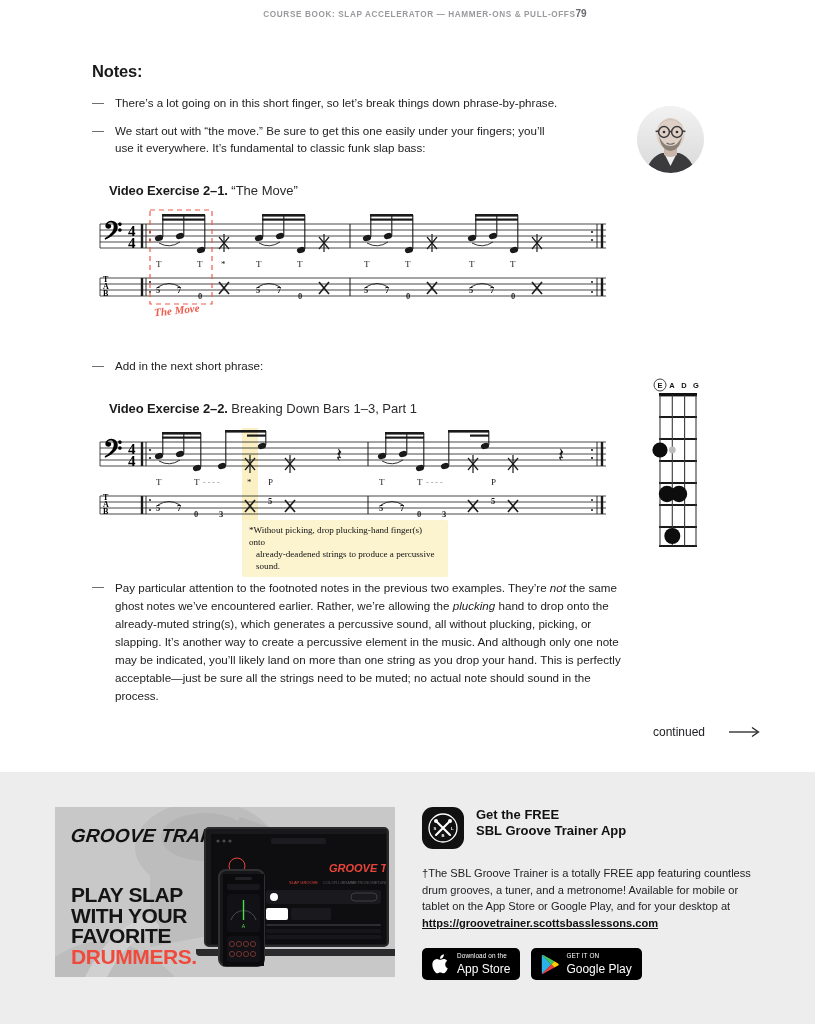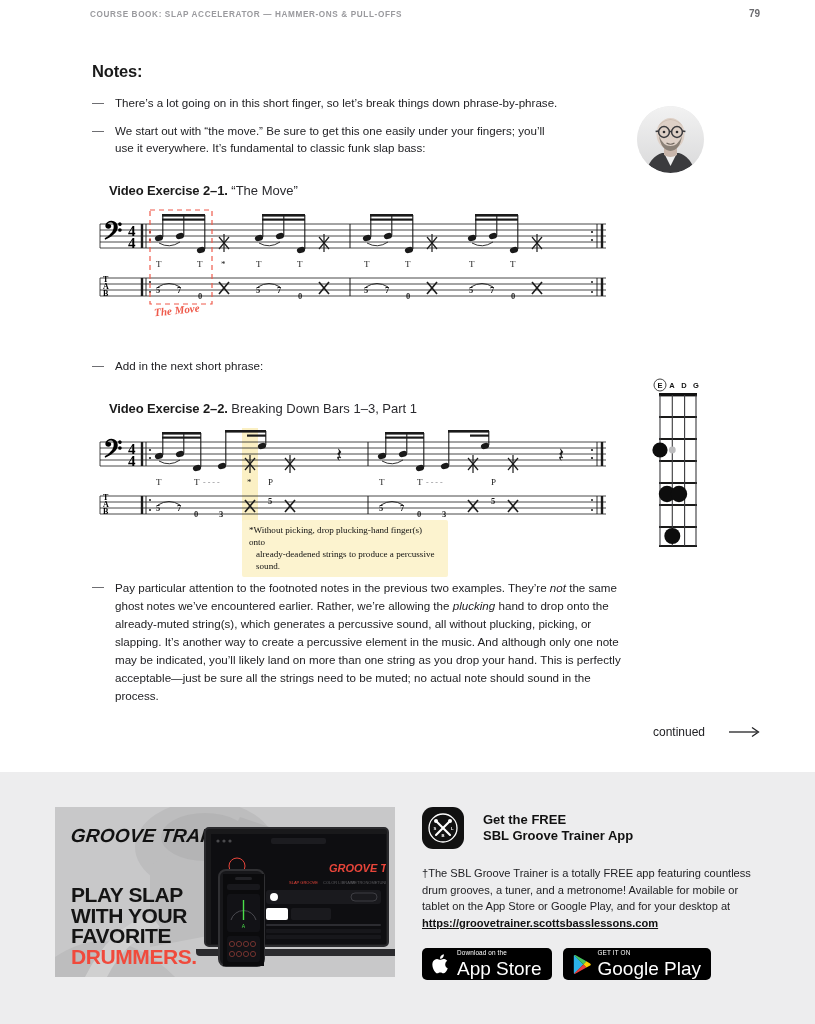"COURSE BOOK: SLAP ACCELERATOR —" .runhead { justify-content: space-between -> center }
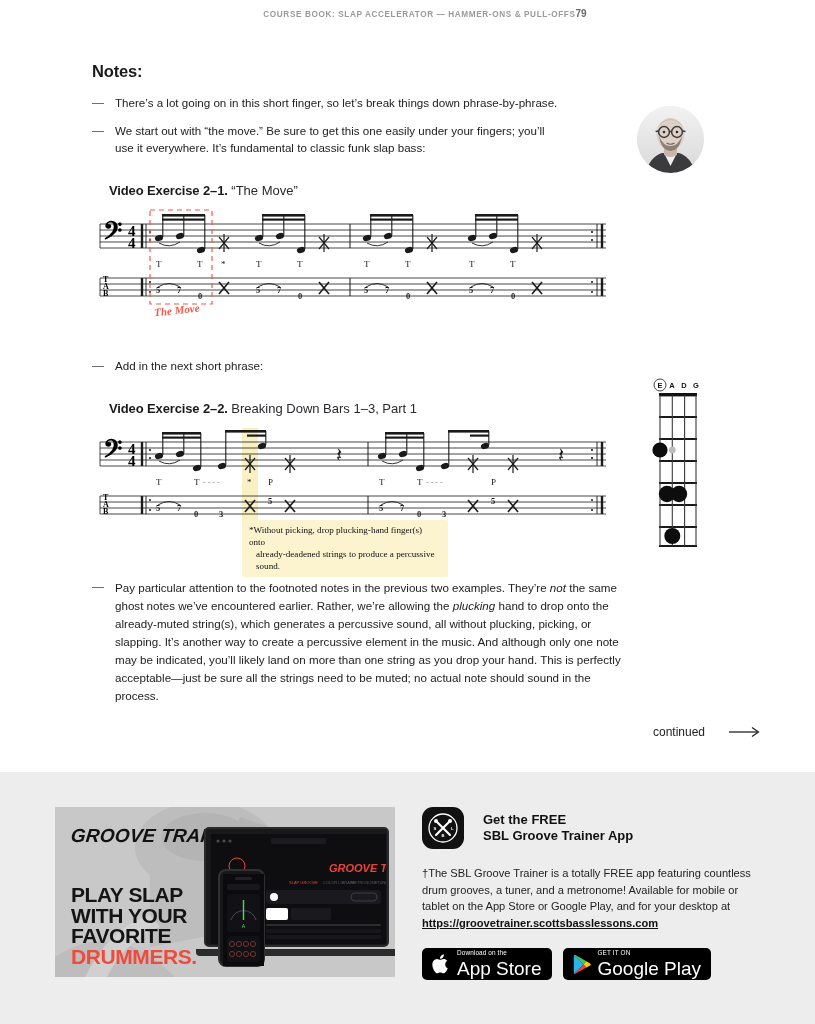"Get the FREE" .appblock .head-row { align-items: center -> none; gap: 19px -> 12px }
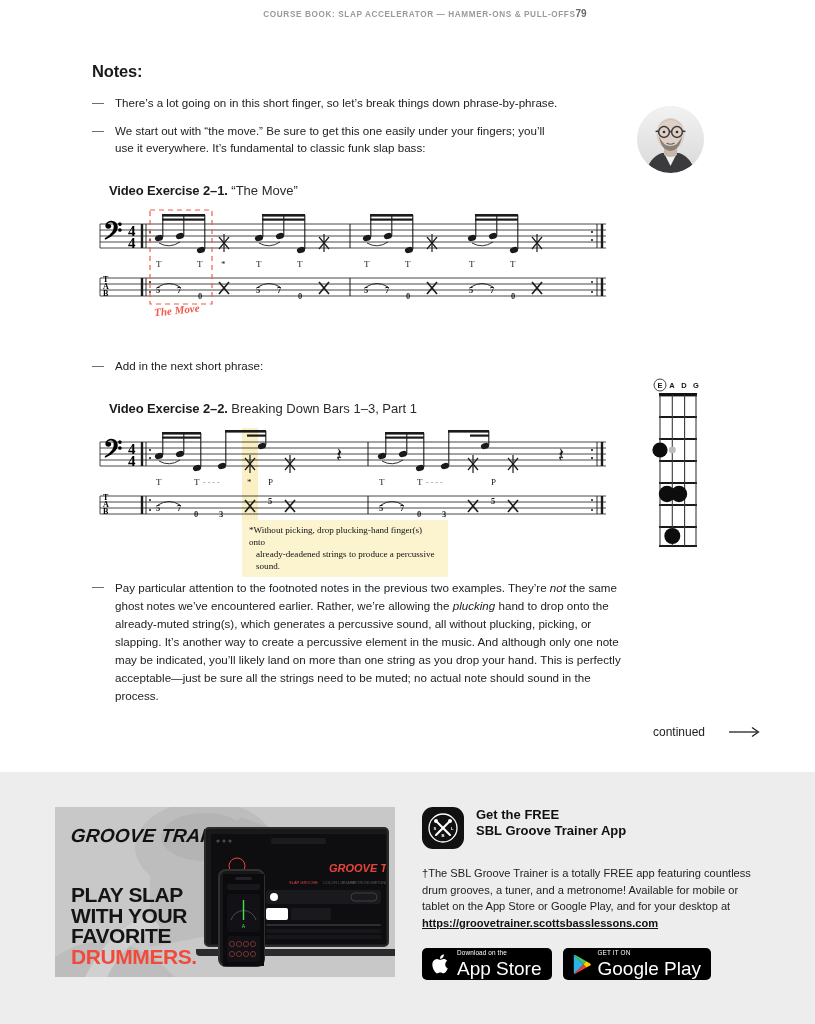"App Store" .badge .b-lg { font-size: 19px -> 12px }
